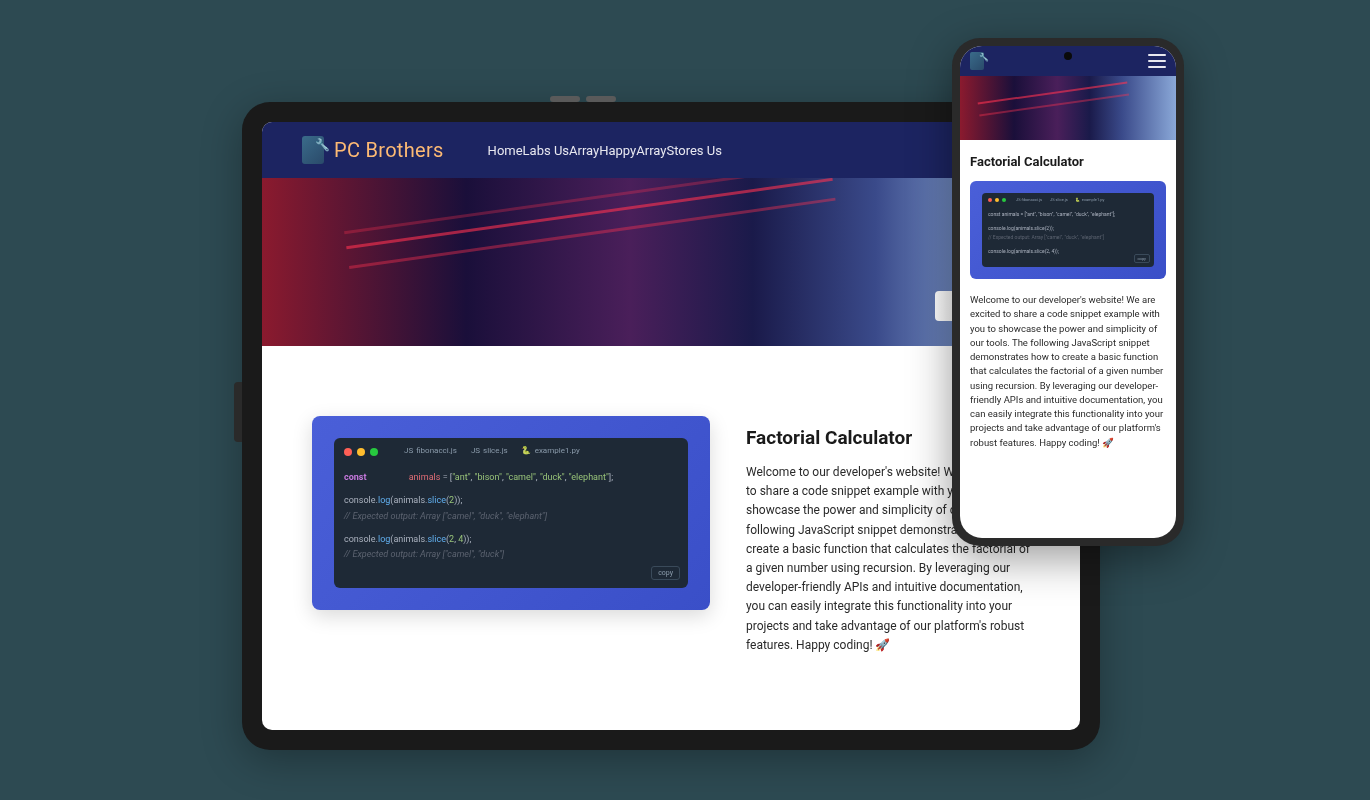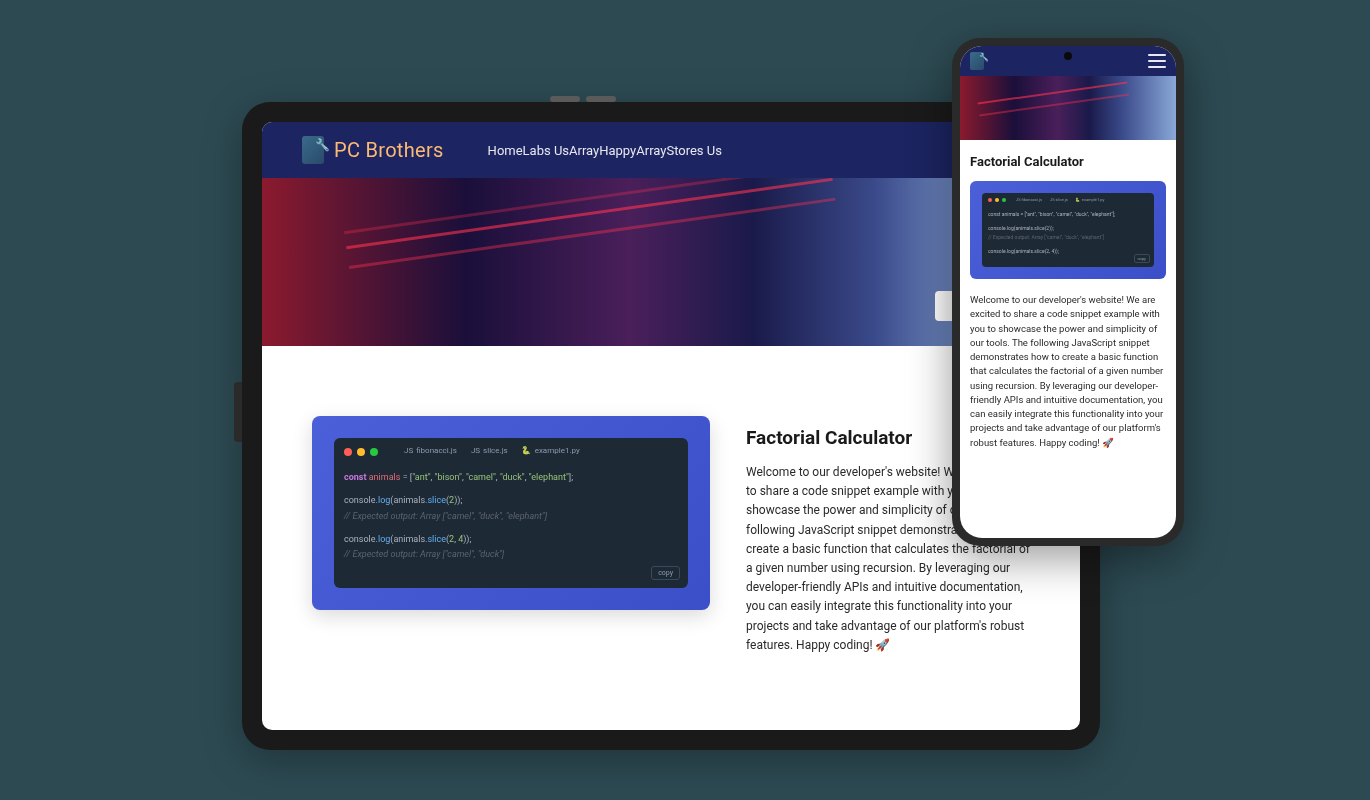"animals" .t-code .var { margin-left: none -> 40px }
